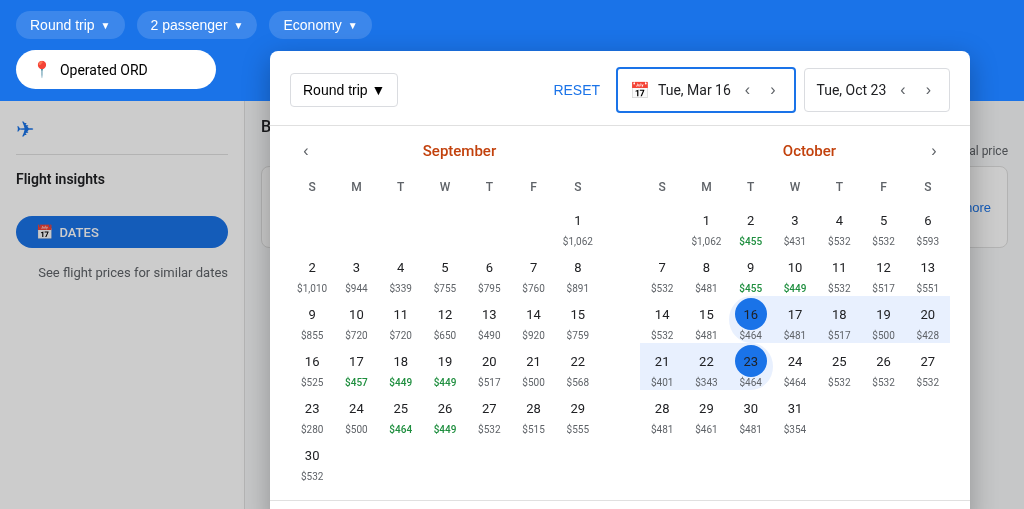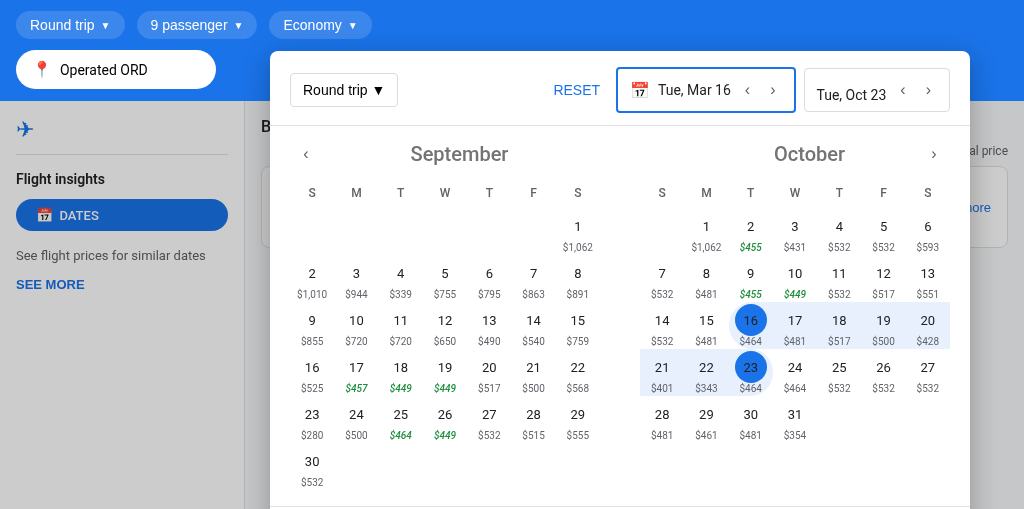"9 passenger" span { text: 9 -> 2 }
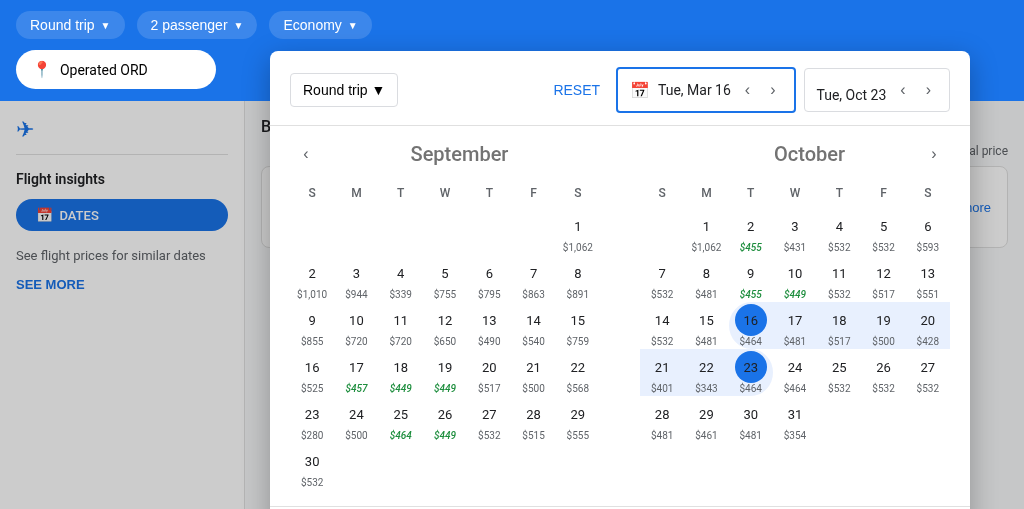"Tue, Oct 23" .date-field-inactive { align-items: flex-end -> center }
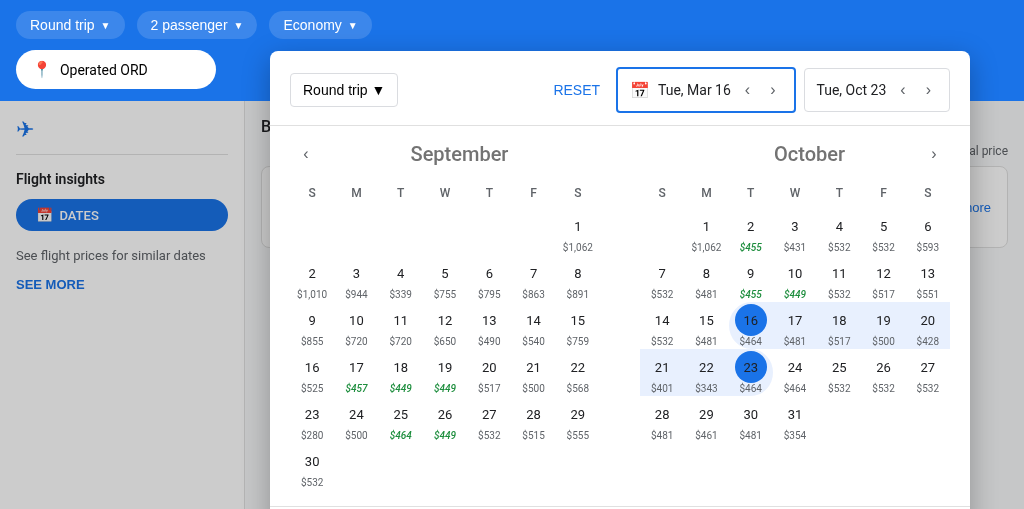"September" .month-nav-title { color: #737373 -> #c2410c; font-size: 20px -> 15px }
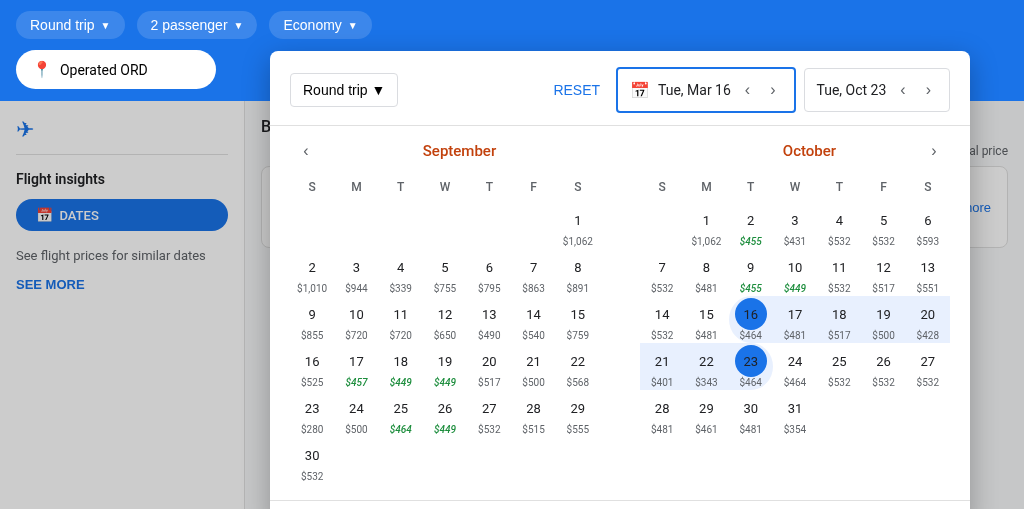"Flight insights" .flight-insights-title { margin-bottom: 12px -> 29px }
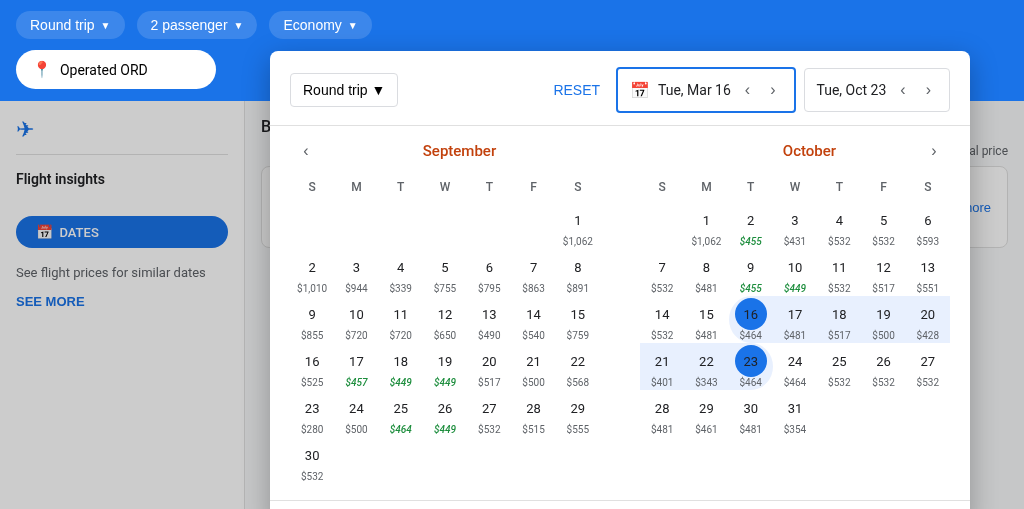"$455" .day-price.green { font-style: italic -> none }
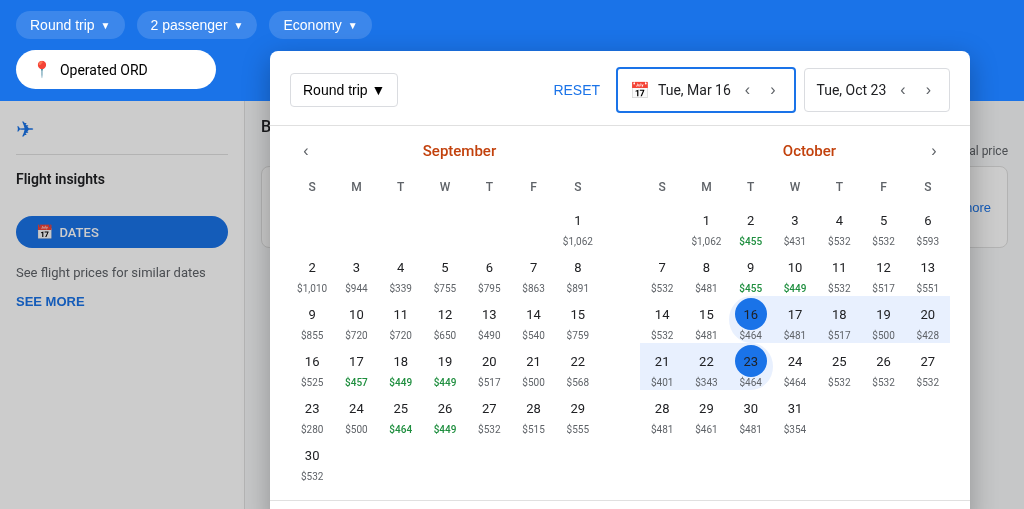"See flight prices for similar" .see-prices-text { text-align: none -> right }
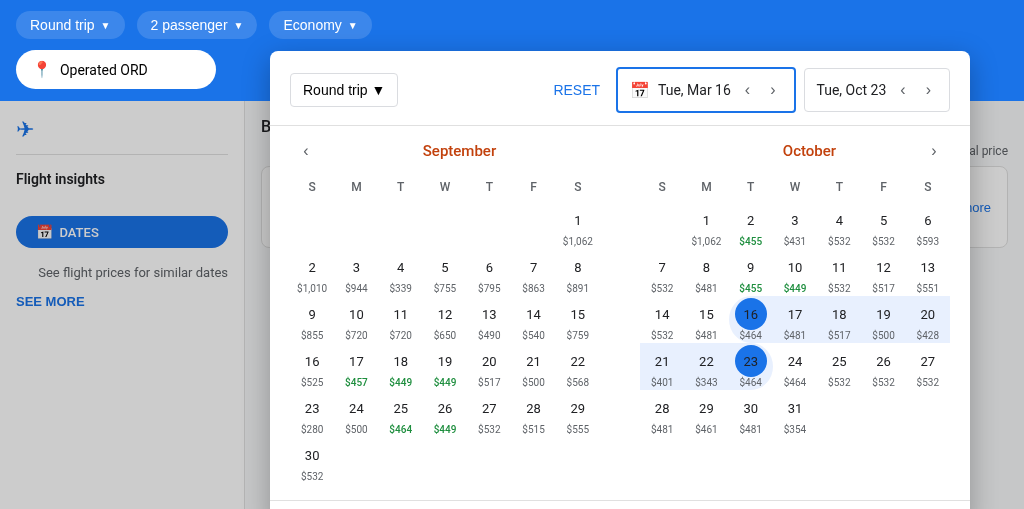"$863" div.day-price { text: $863 -> $760 }
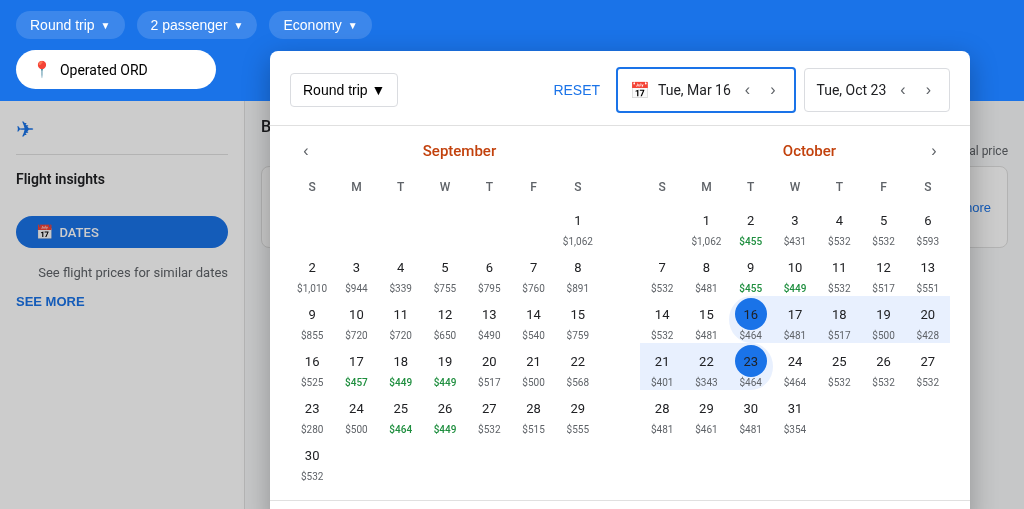"SEE MORE" button.see-more-btn { html: <button>SEE MORE</button> -> none }
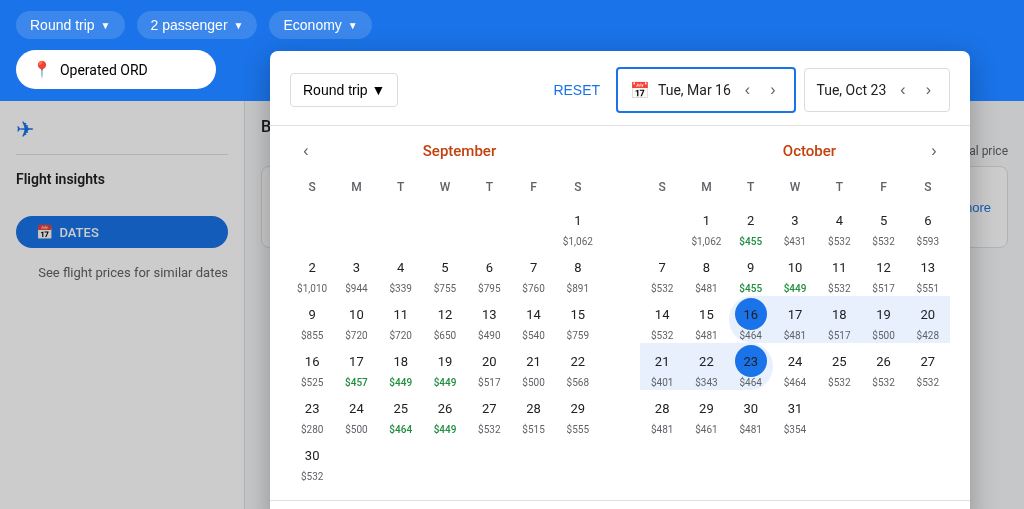"$540" div.day-price { text: $540 -> $920 }
